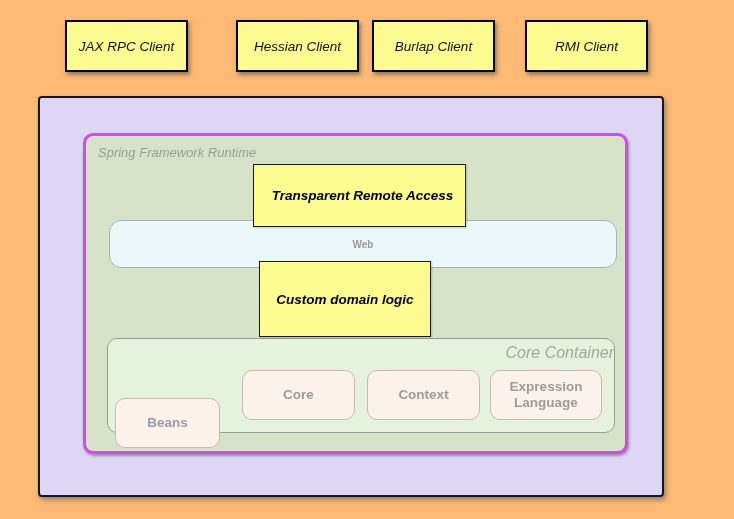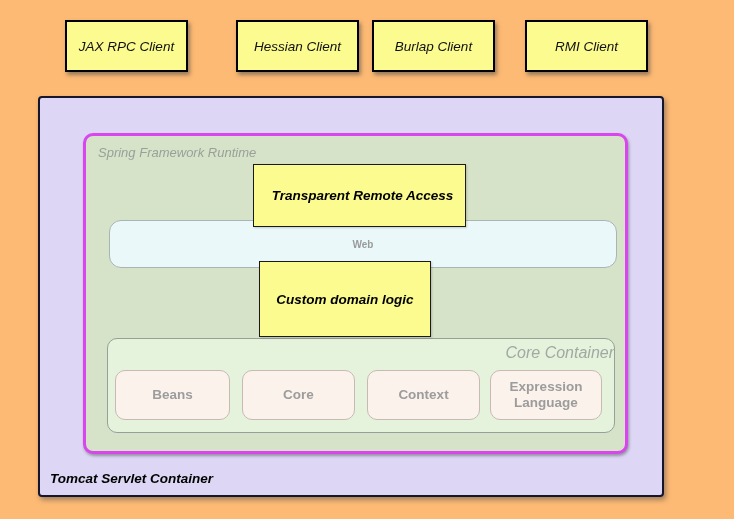"Beans" #module-beans { margin-top: none -> 28px; width: 115px -> 105px }
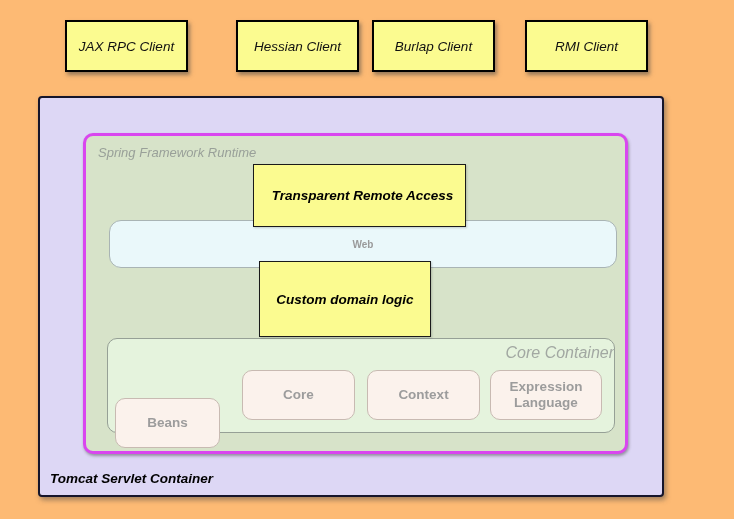"Tomcat Servlet Container" span { html: <span>Tomcat Servlet Container</span> -> none }
